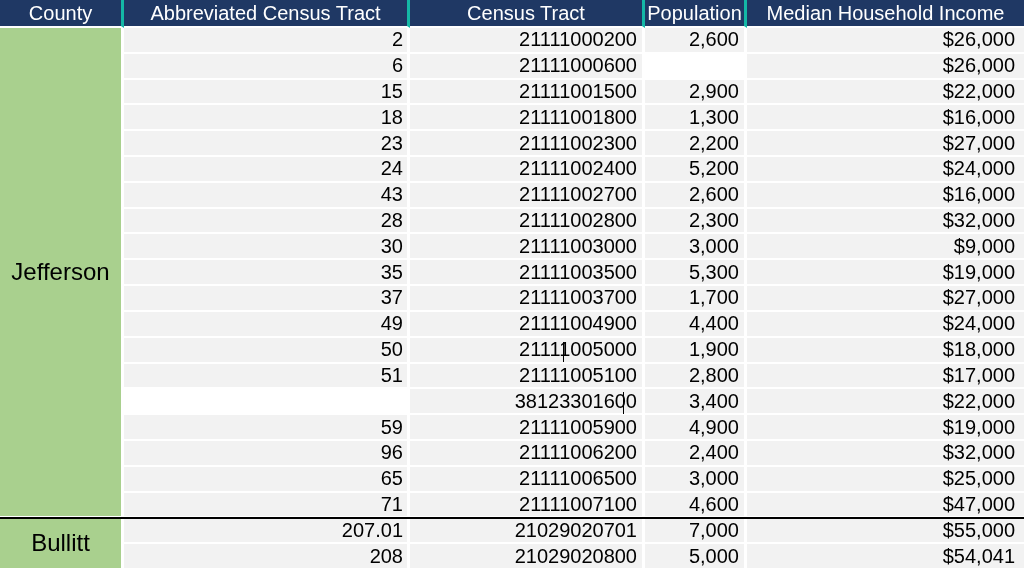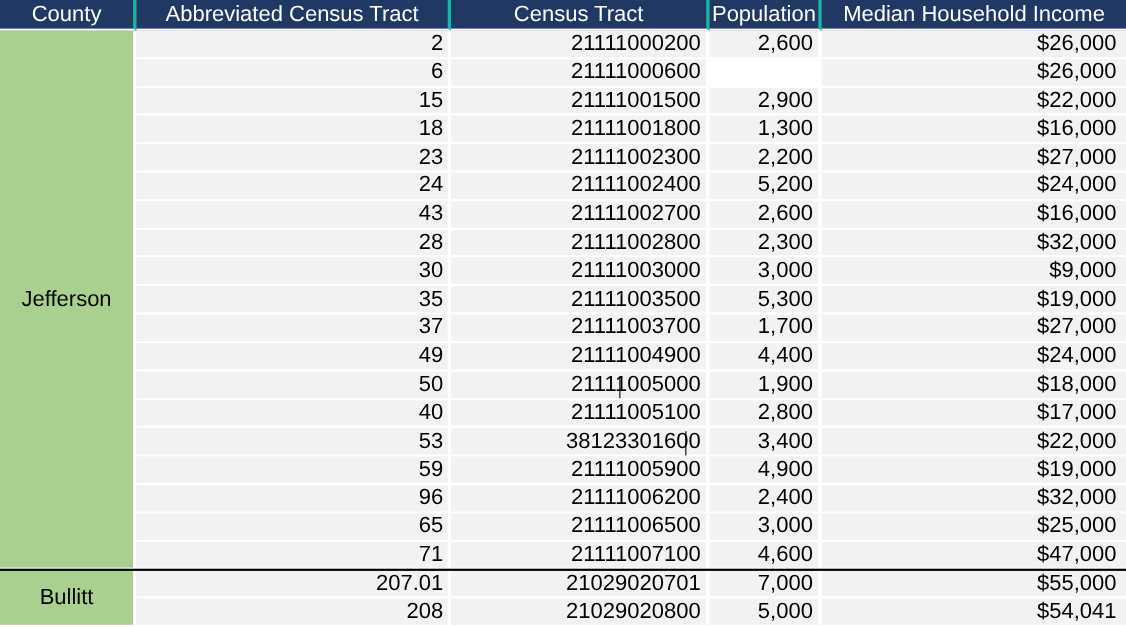"Jefferson" .ccell { font-size: 20px -> 24px }
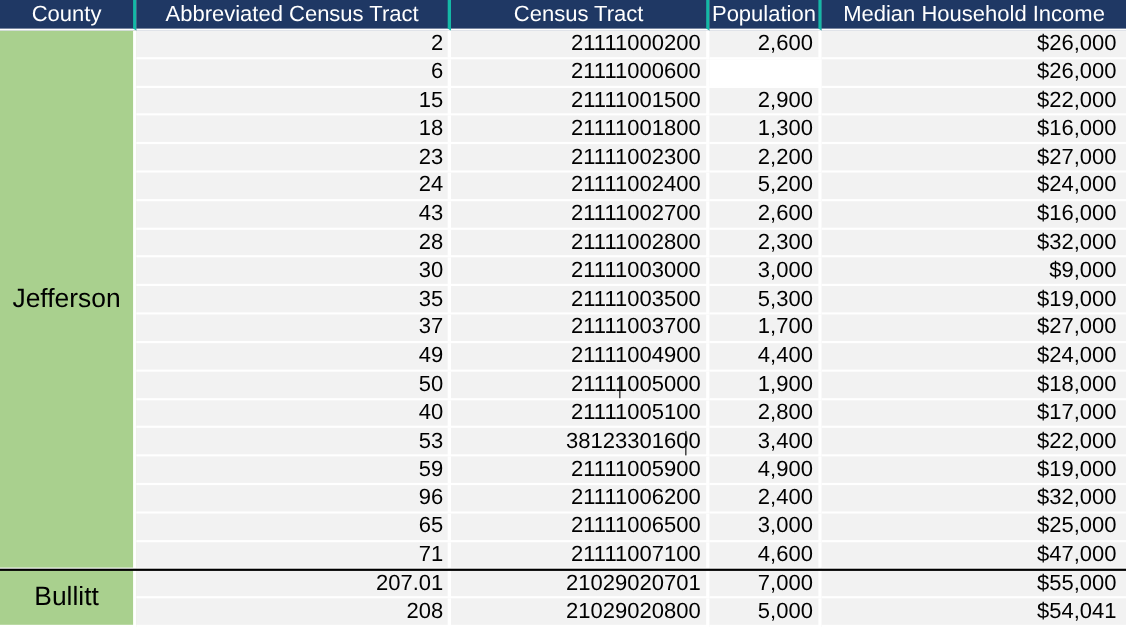"40" div.dcell { text: 40 -> 51 }
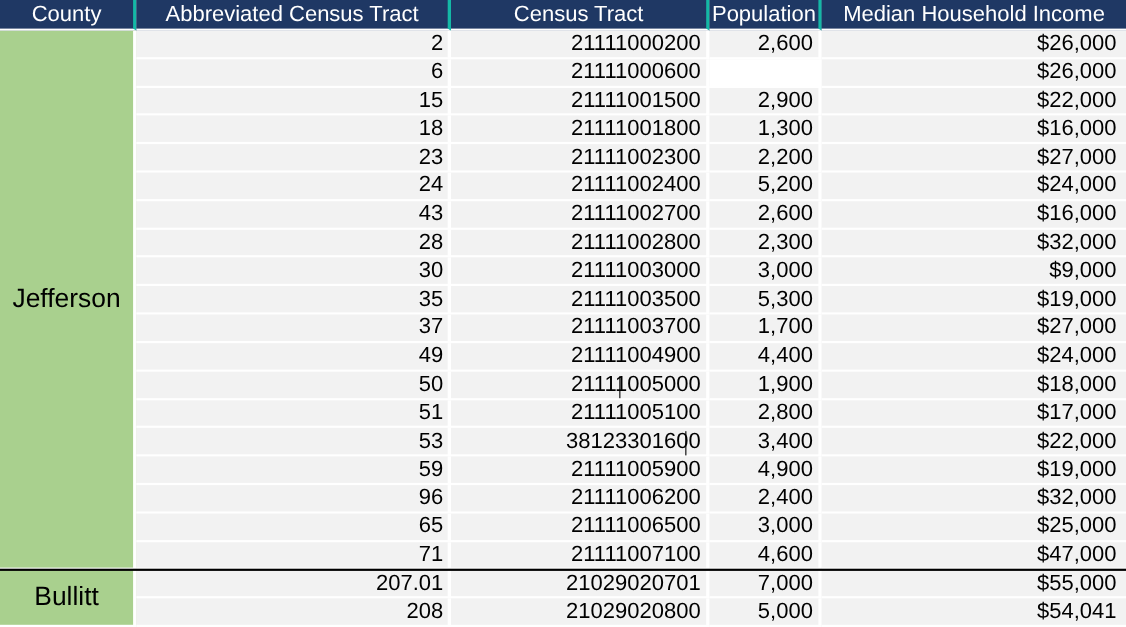"53" div.dcell { html: <div>53</div> -> none }
